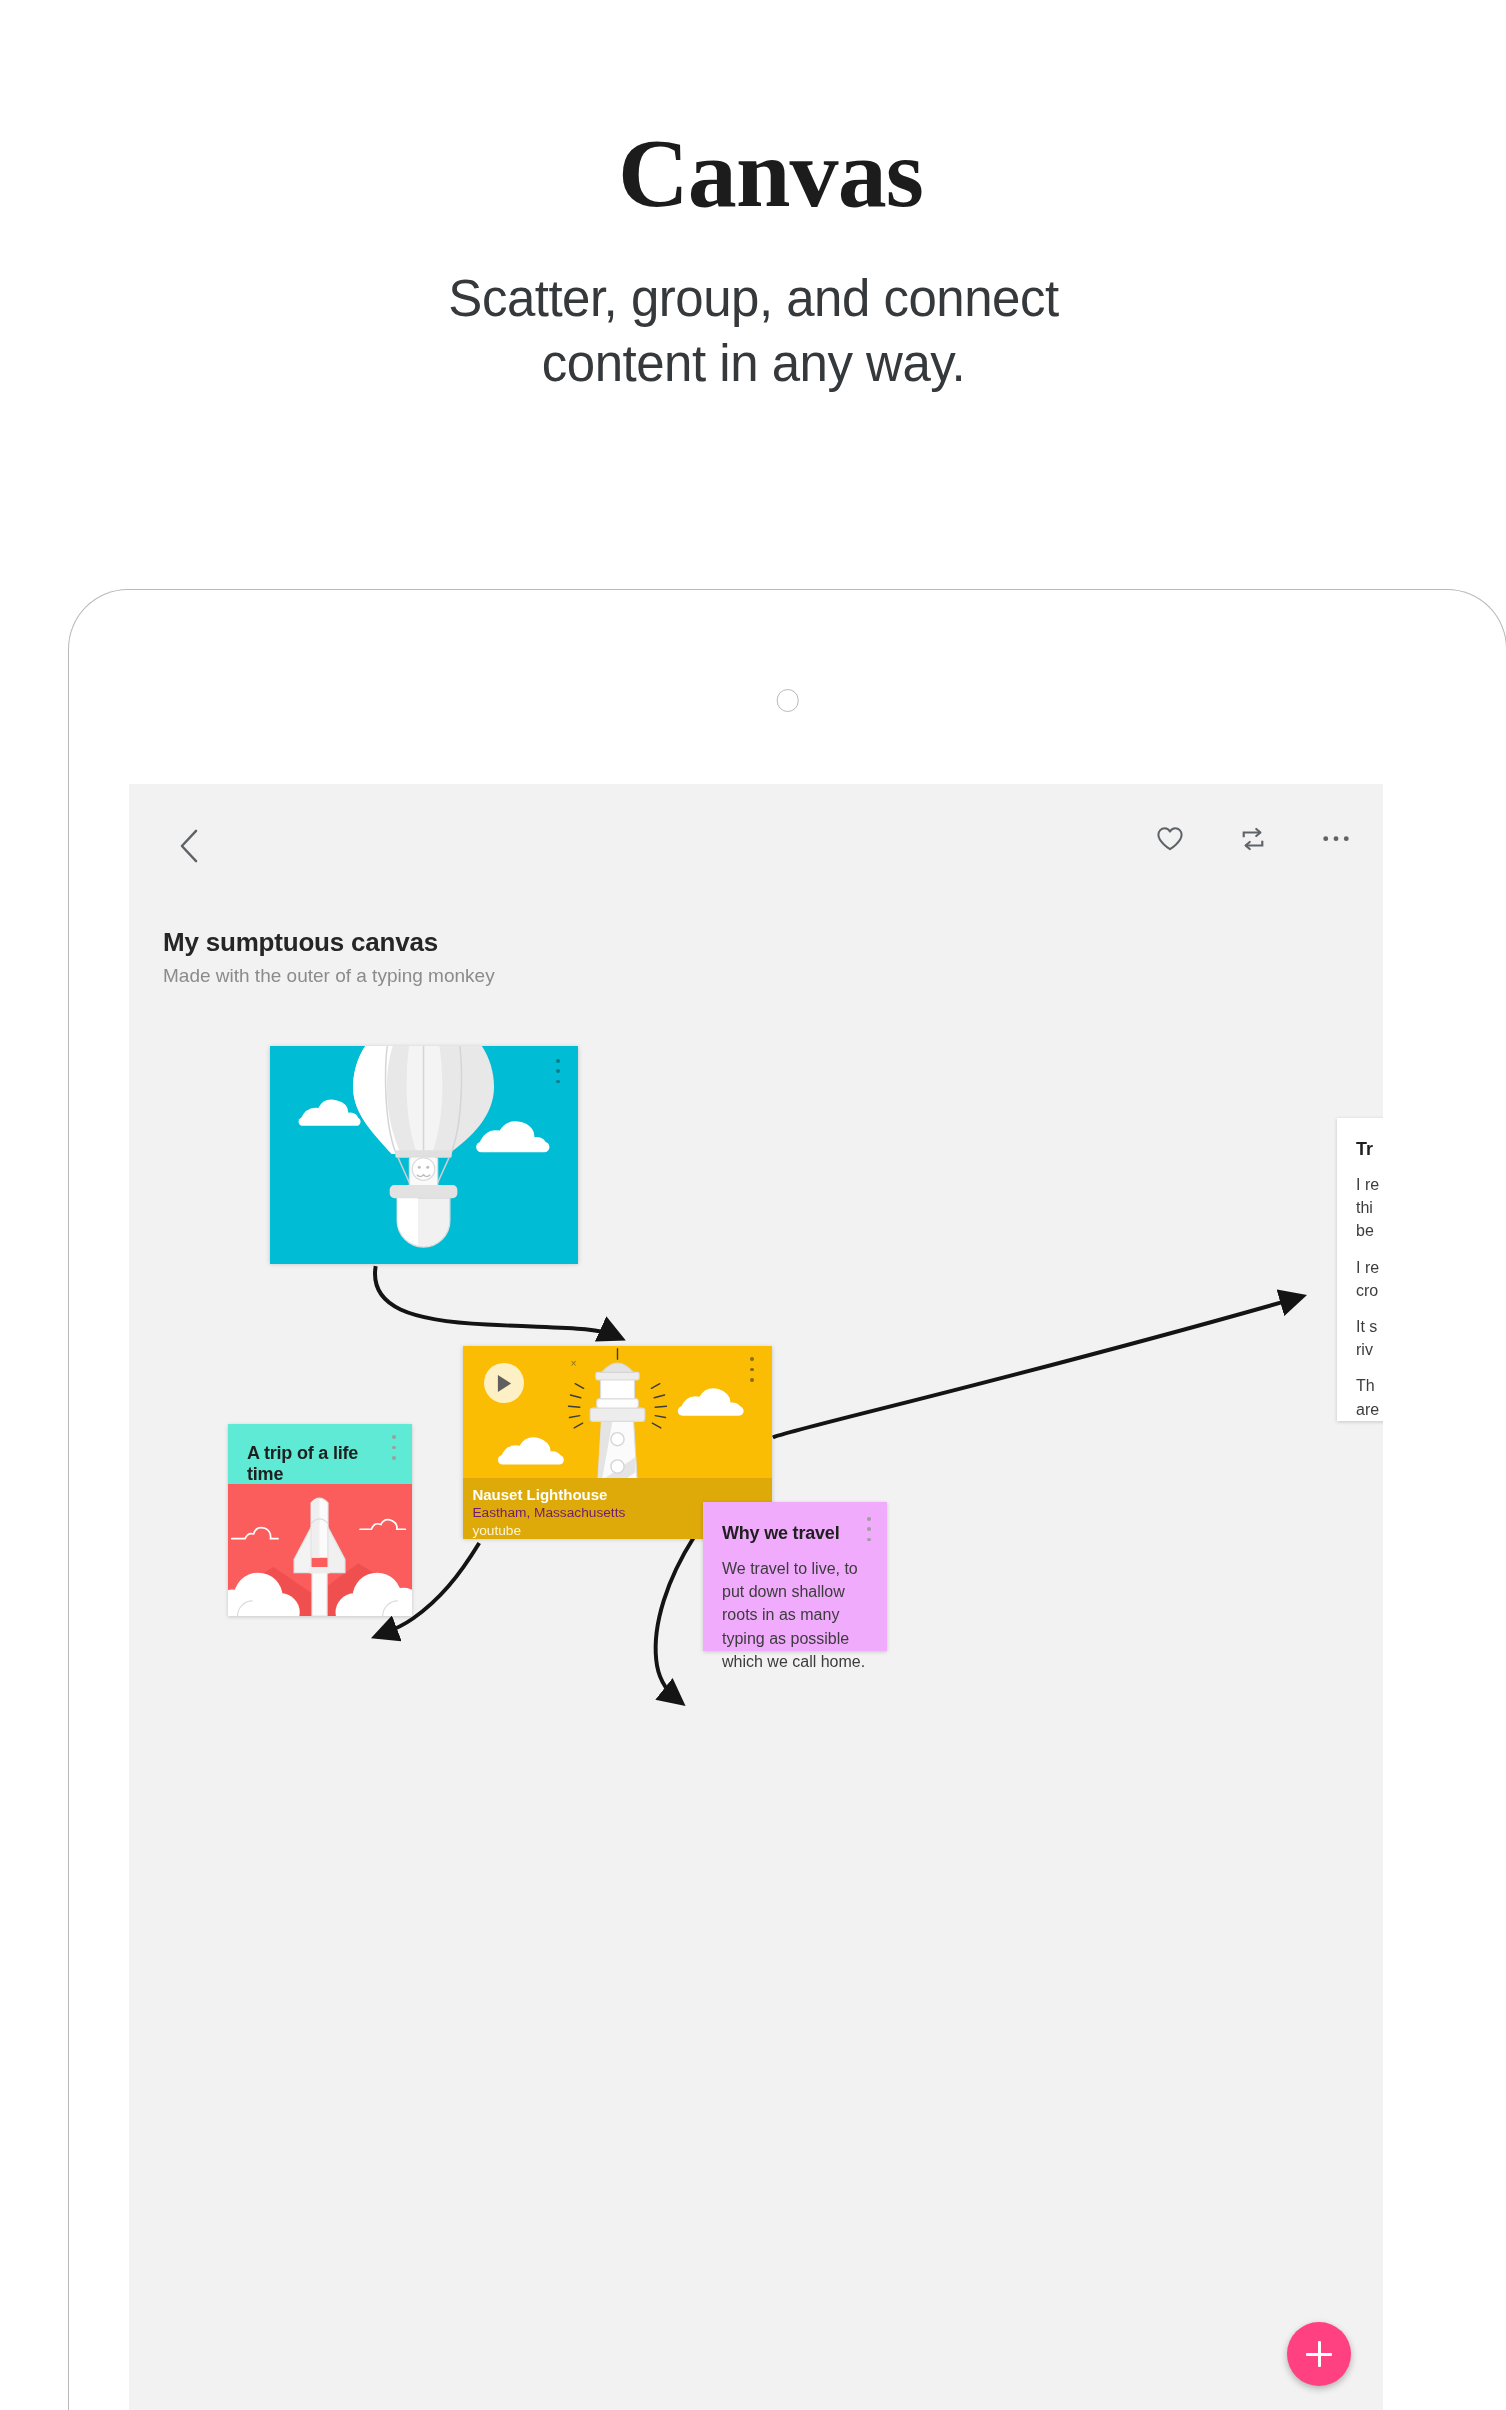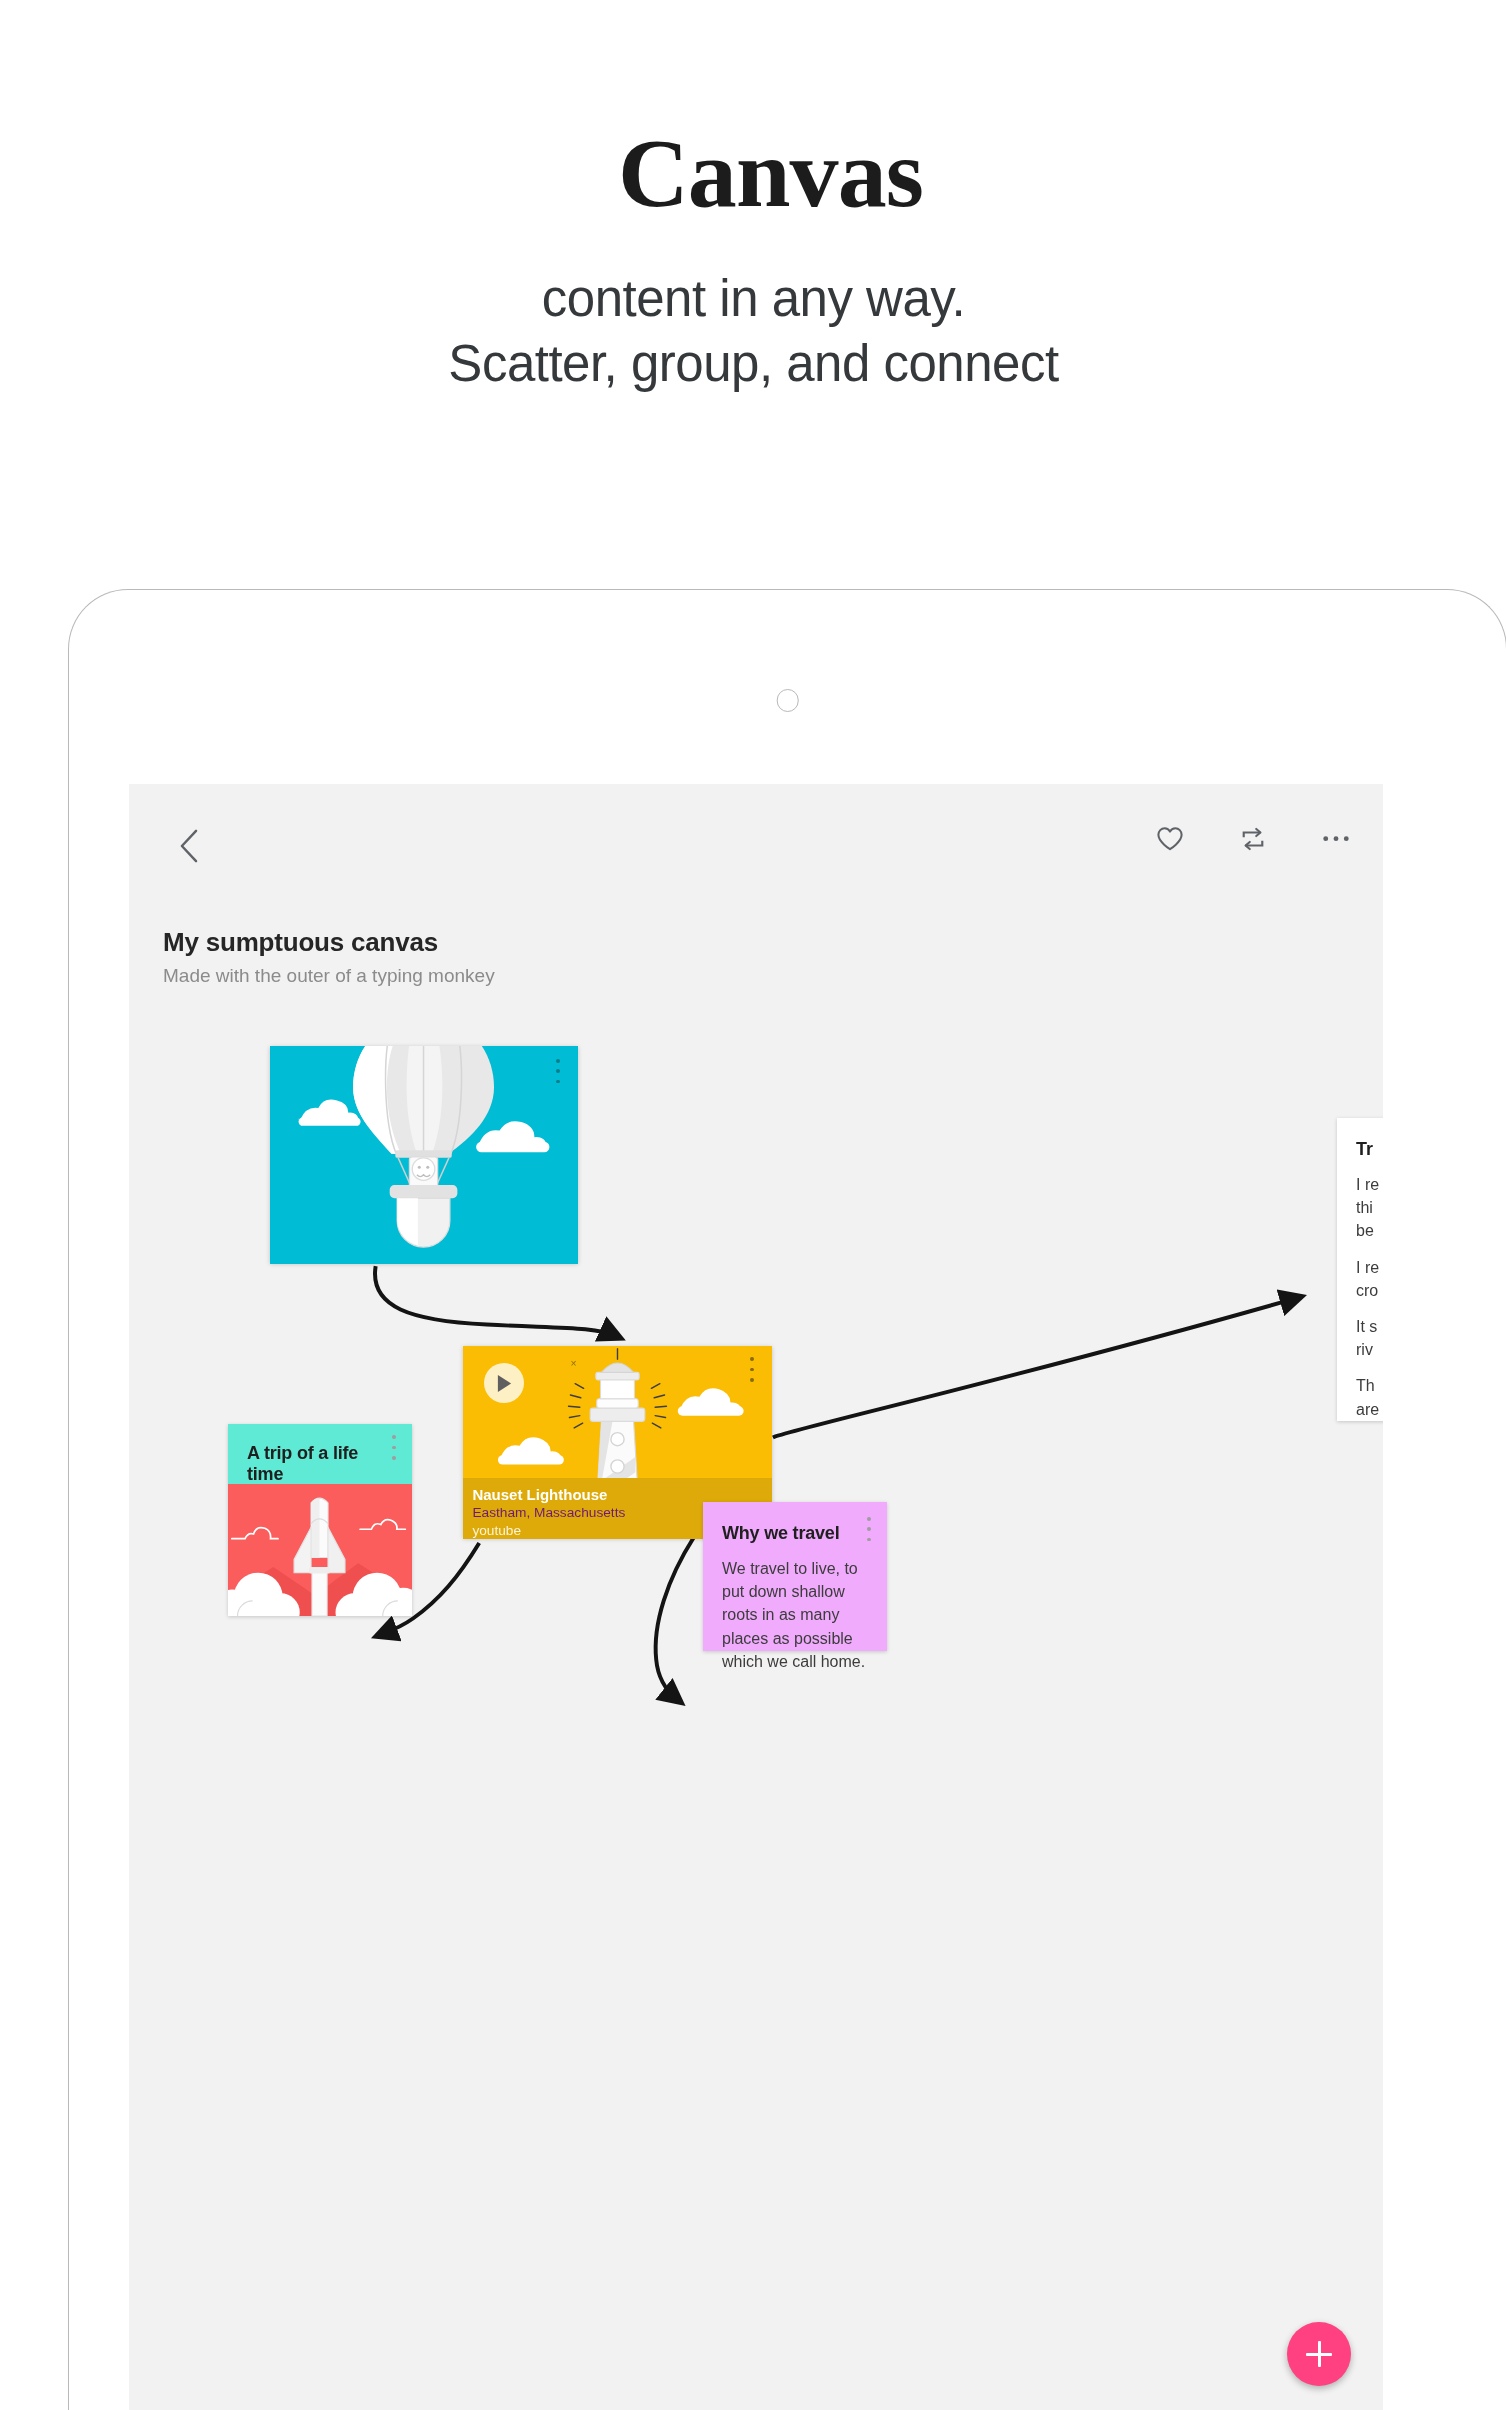"content in any way." div { order: before "Scatter, group, and connect" -> after "Scatter, group, and connect" }
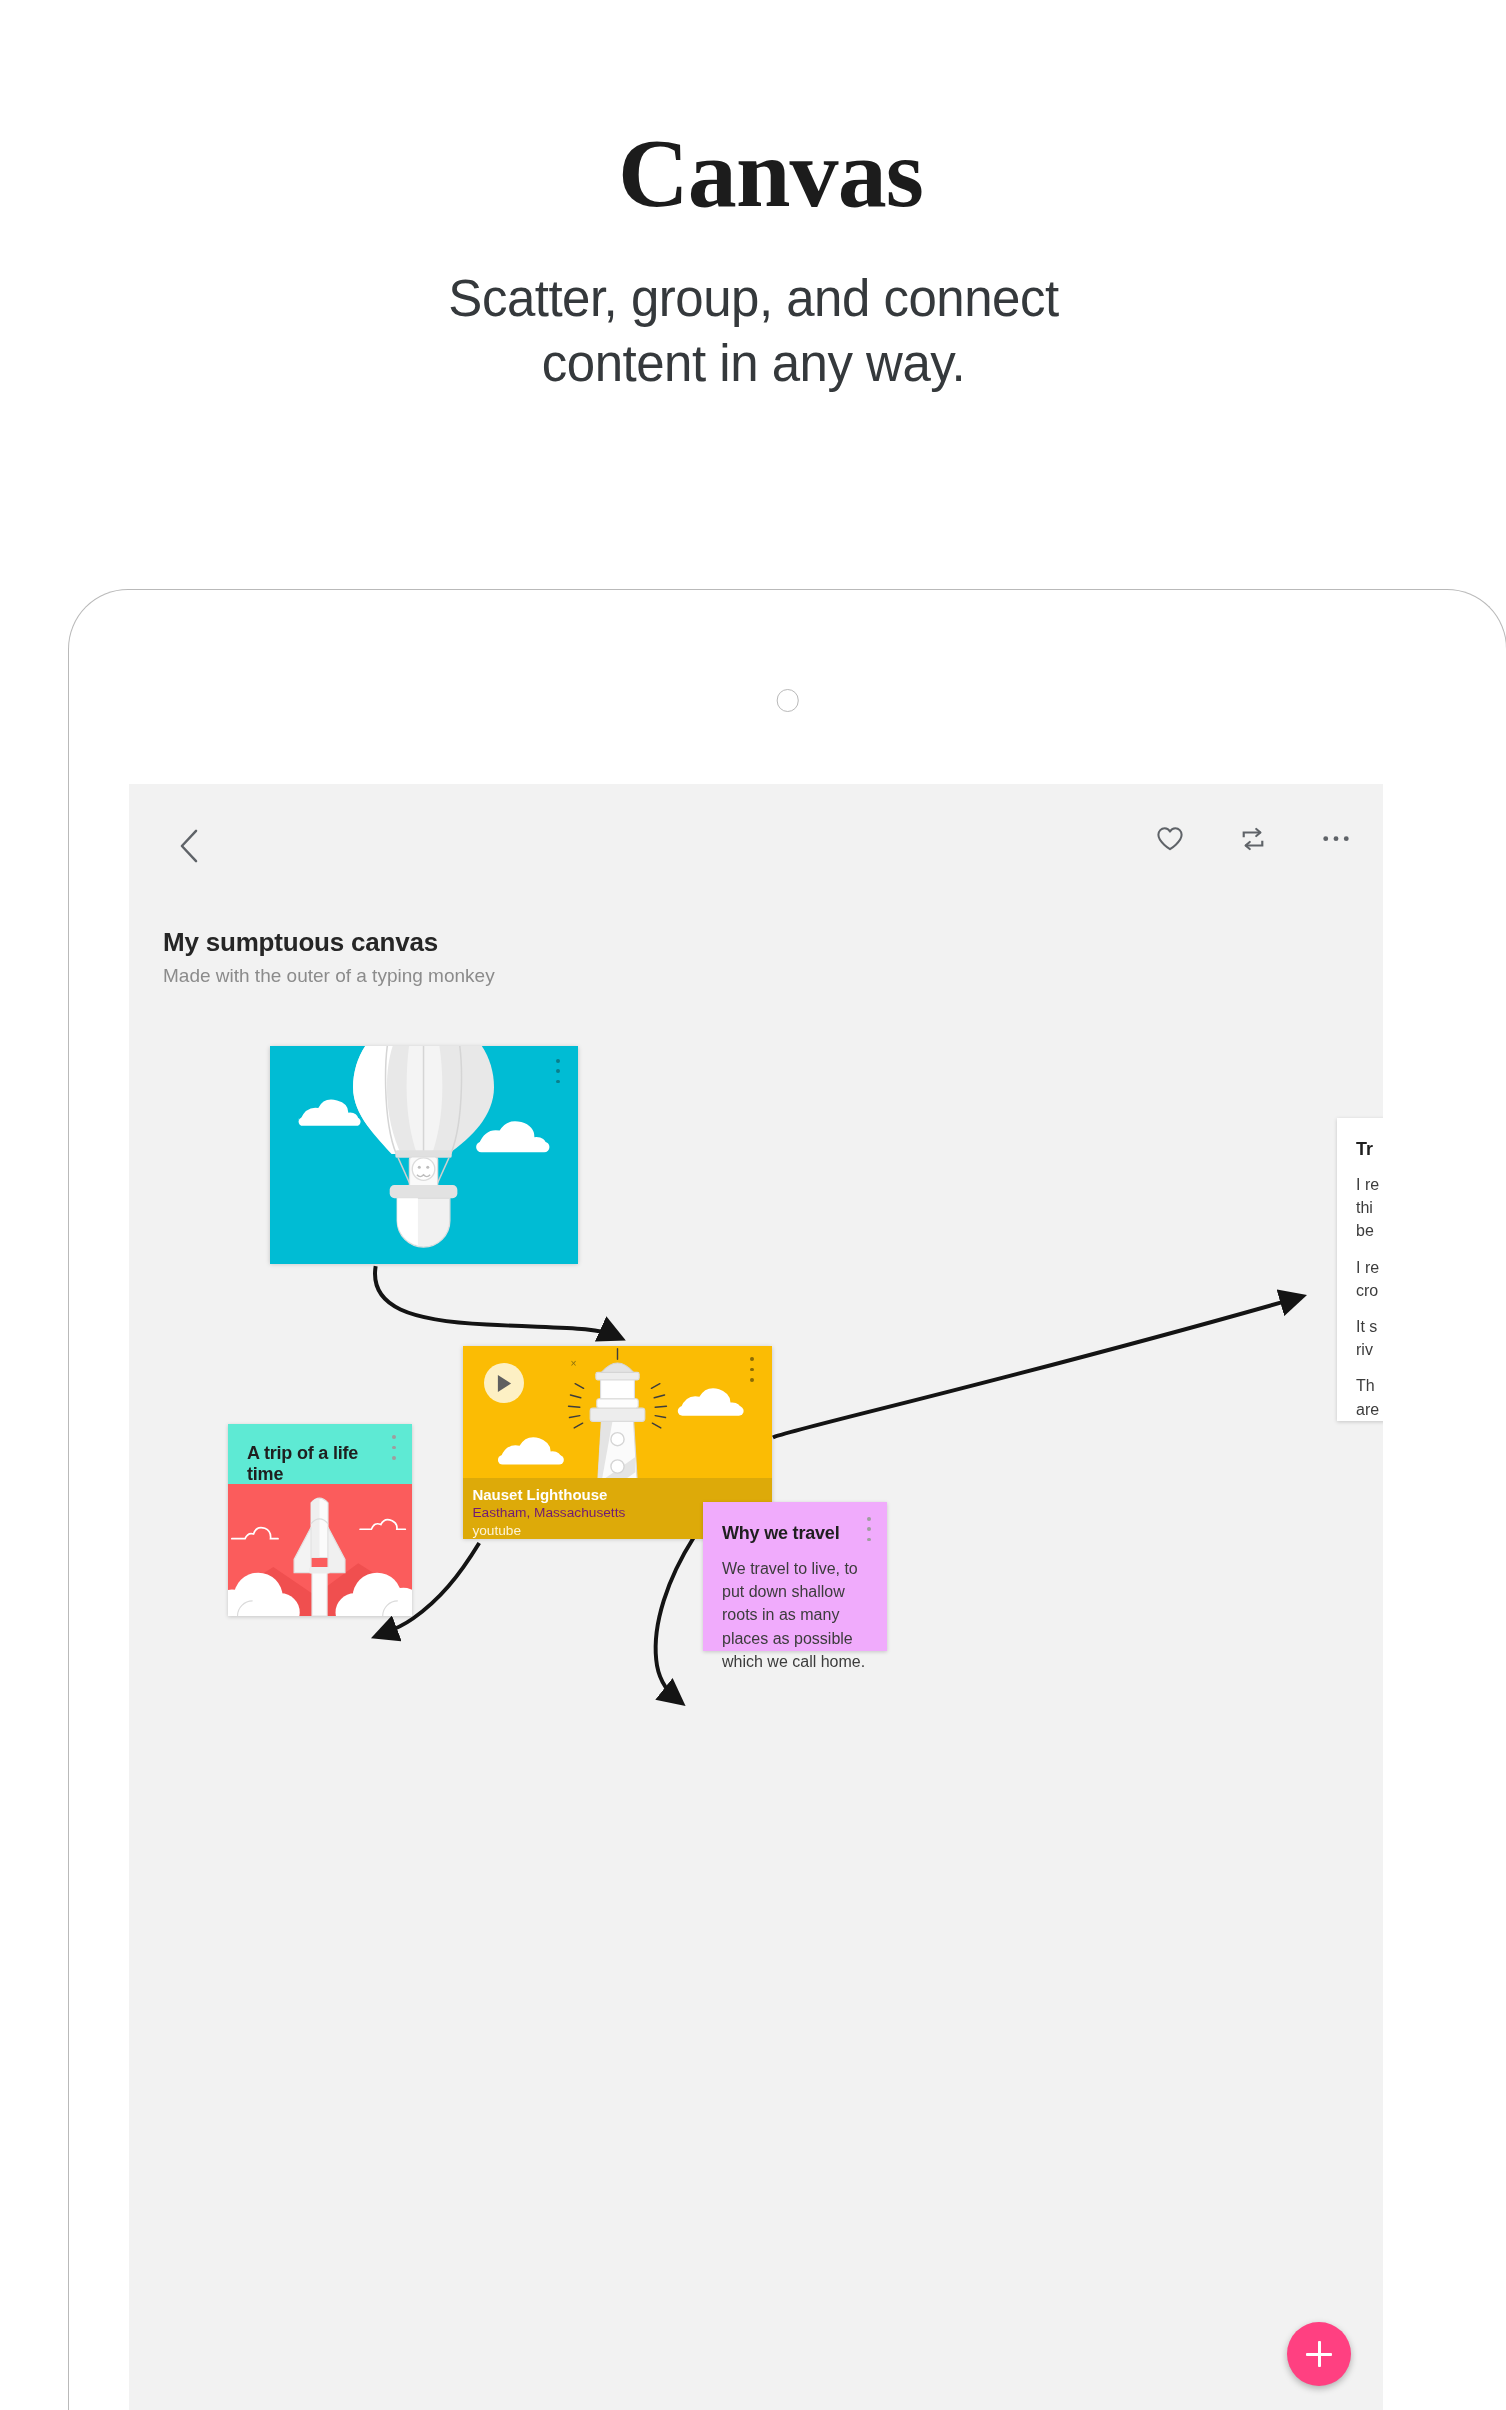"We travel to live, to" div.why-body { text: places -> typing }
